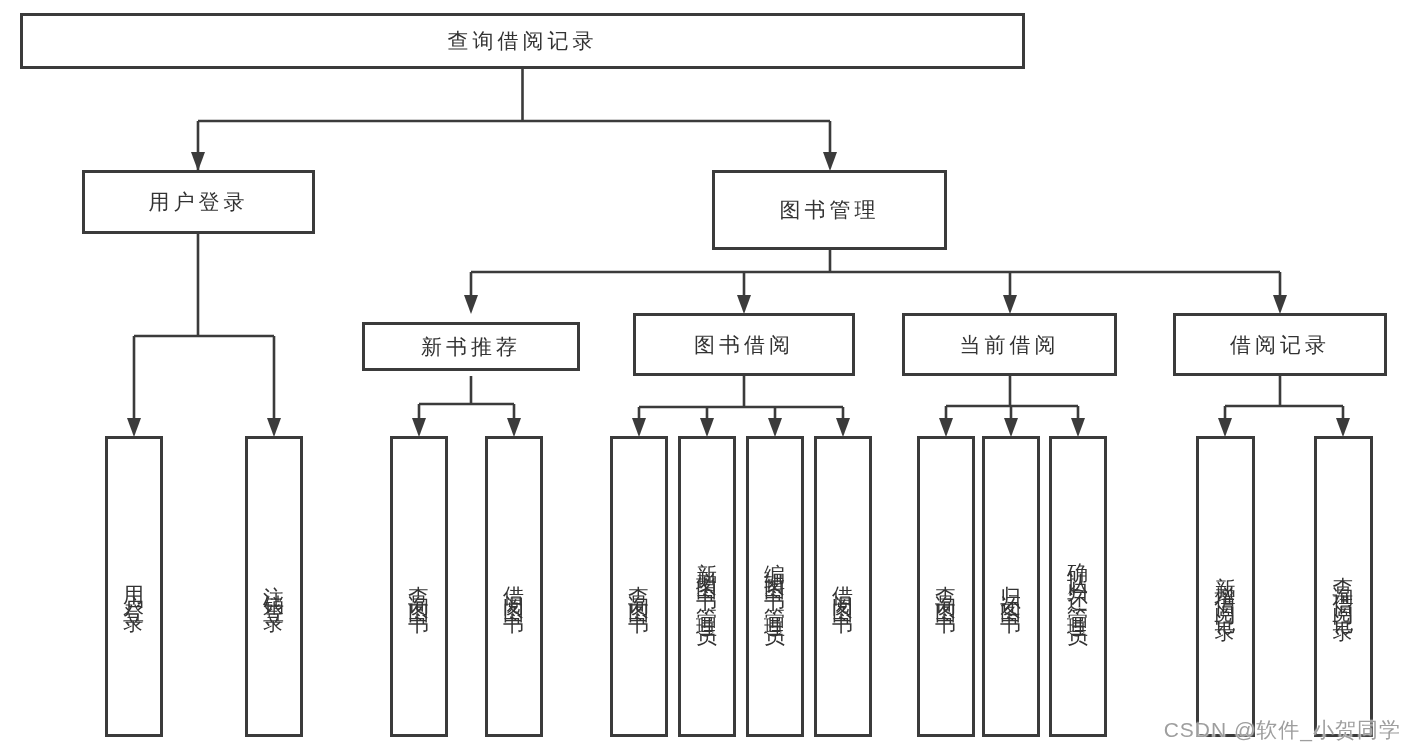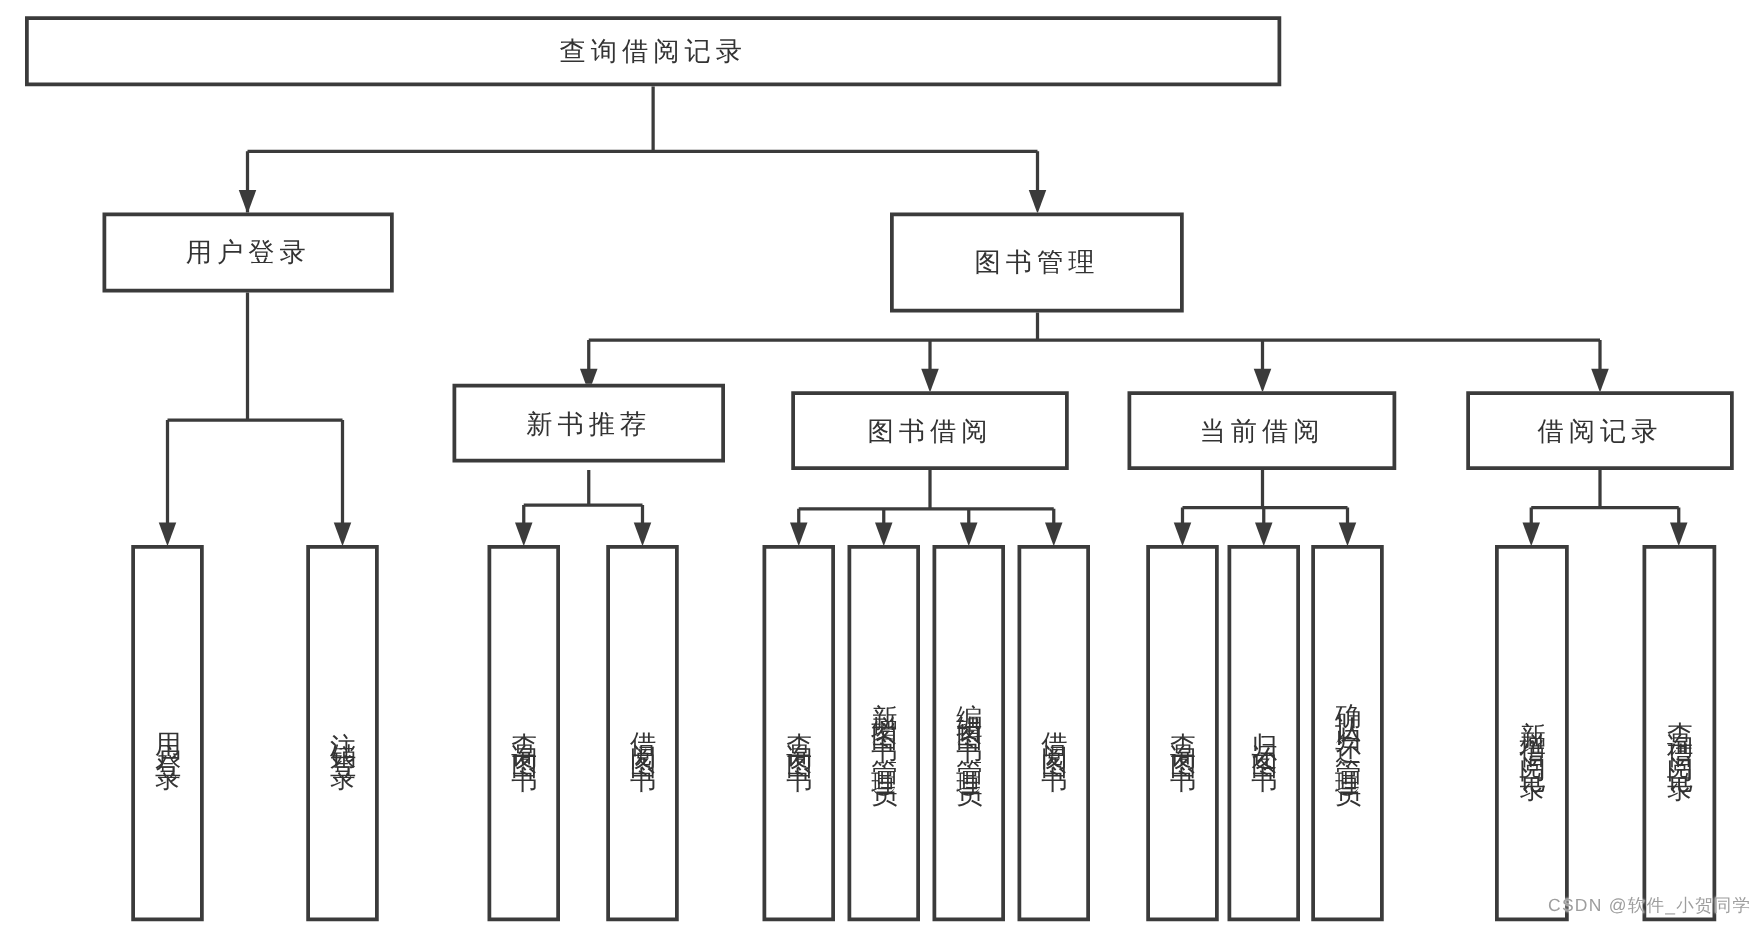"新书推荐" div.node { height: 63px -> 49px; top: 307px -> 322px }
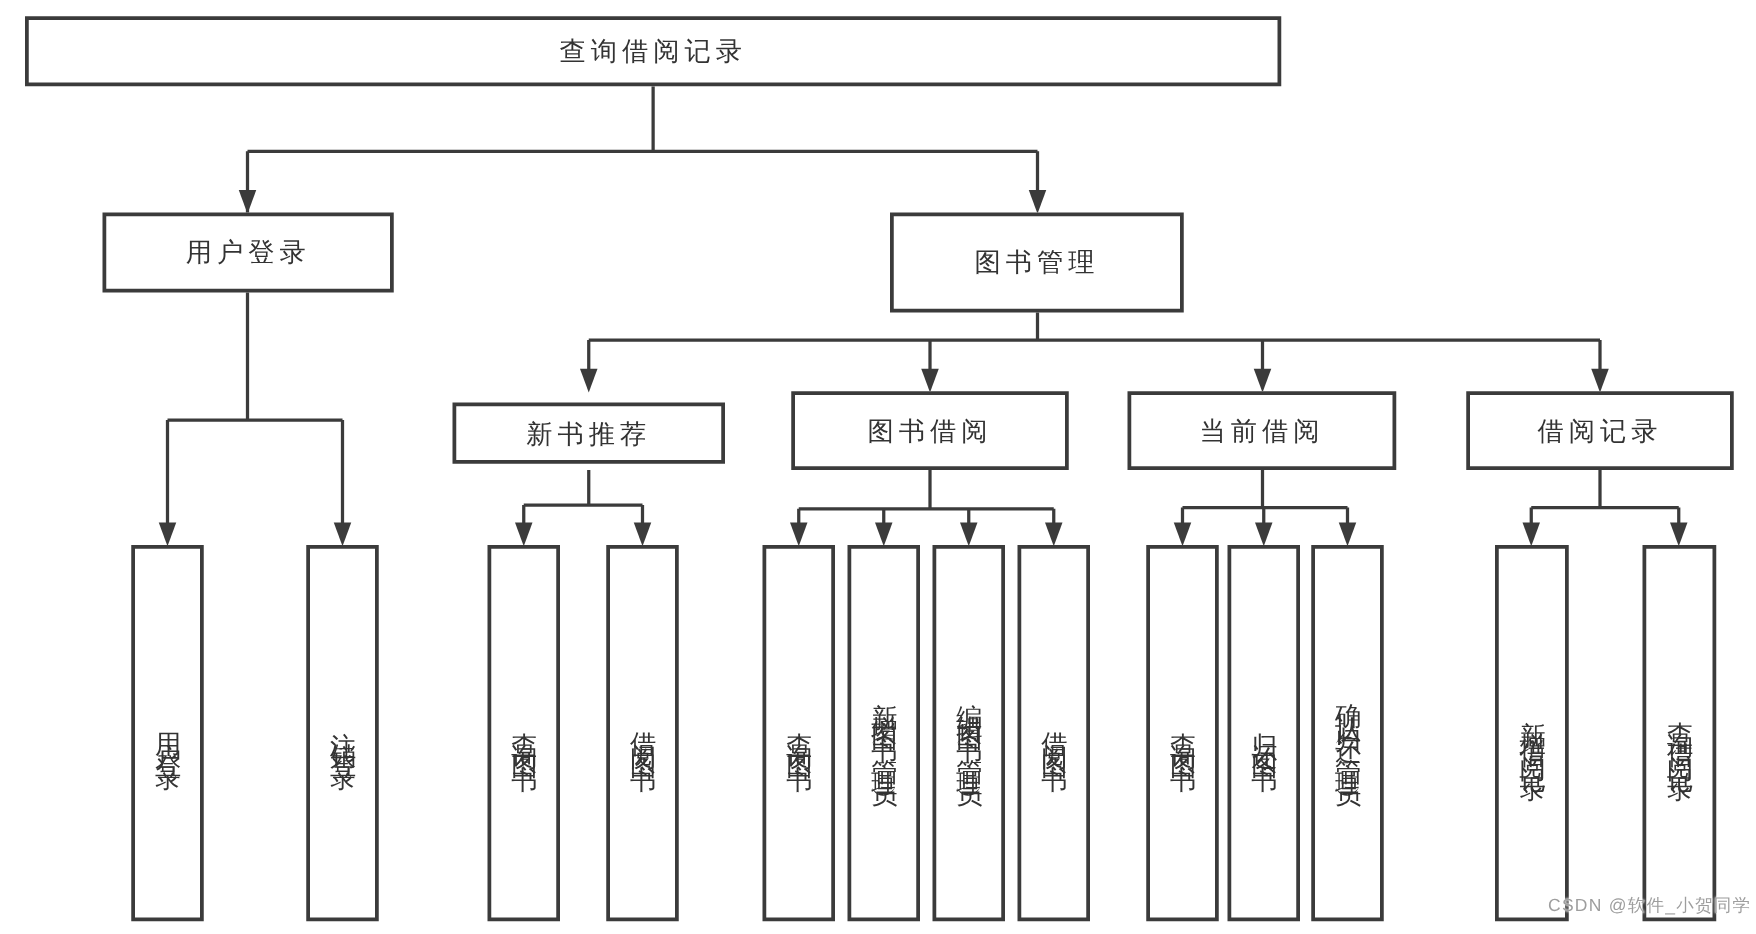"CSDN @软件_小贺同学" #watermark { font-size: 14px -> 21px }
